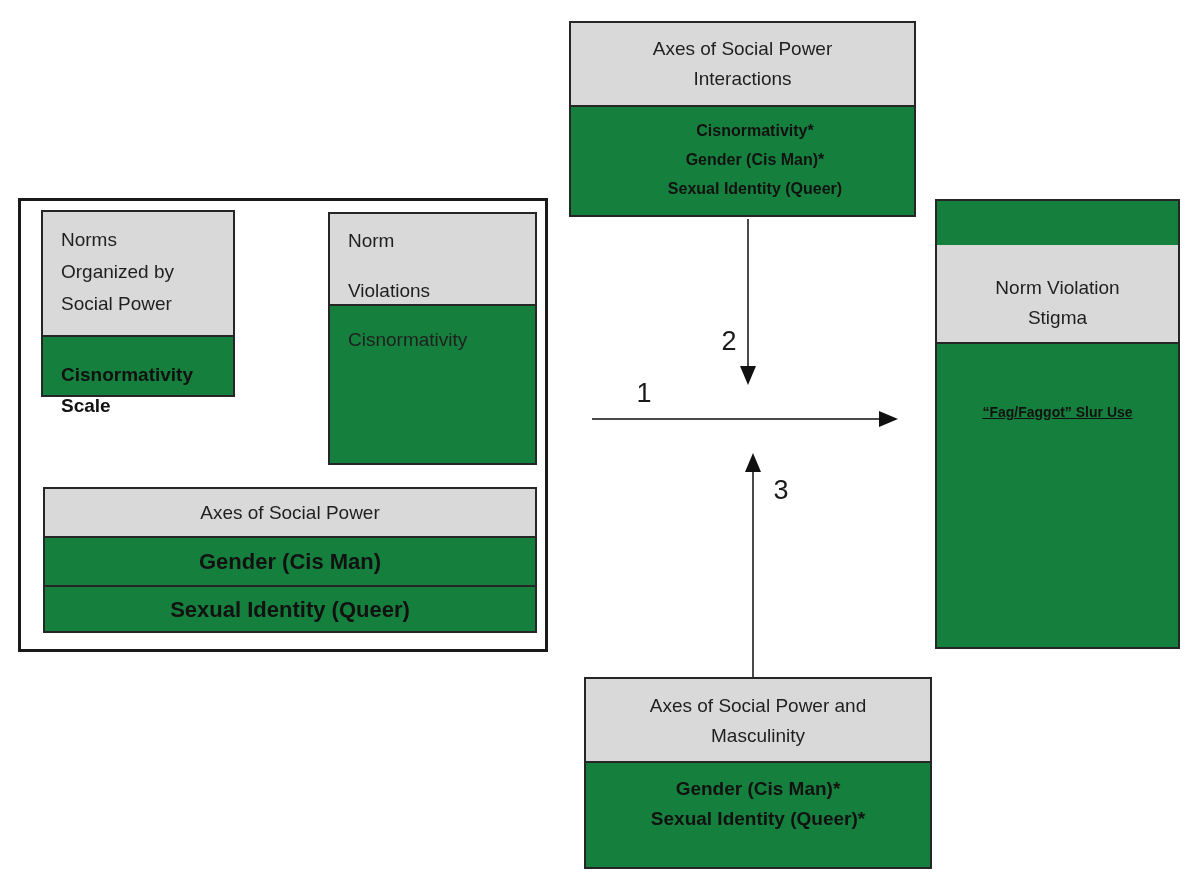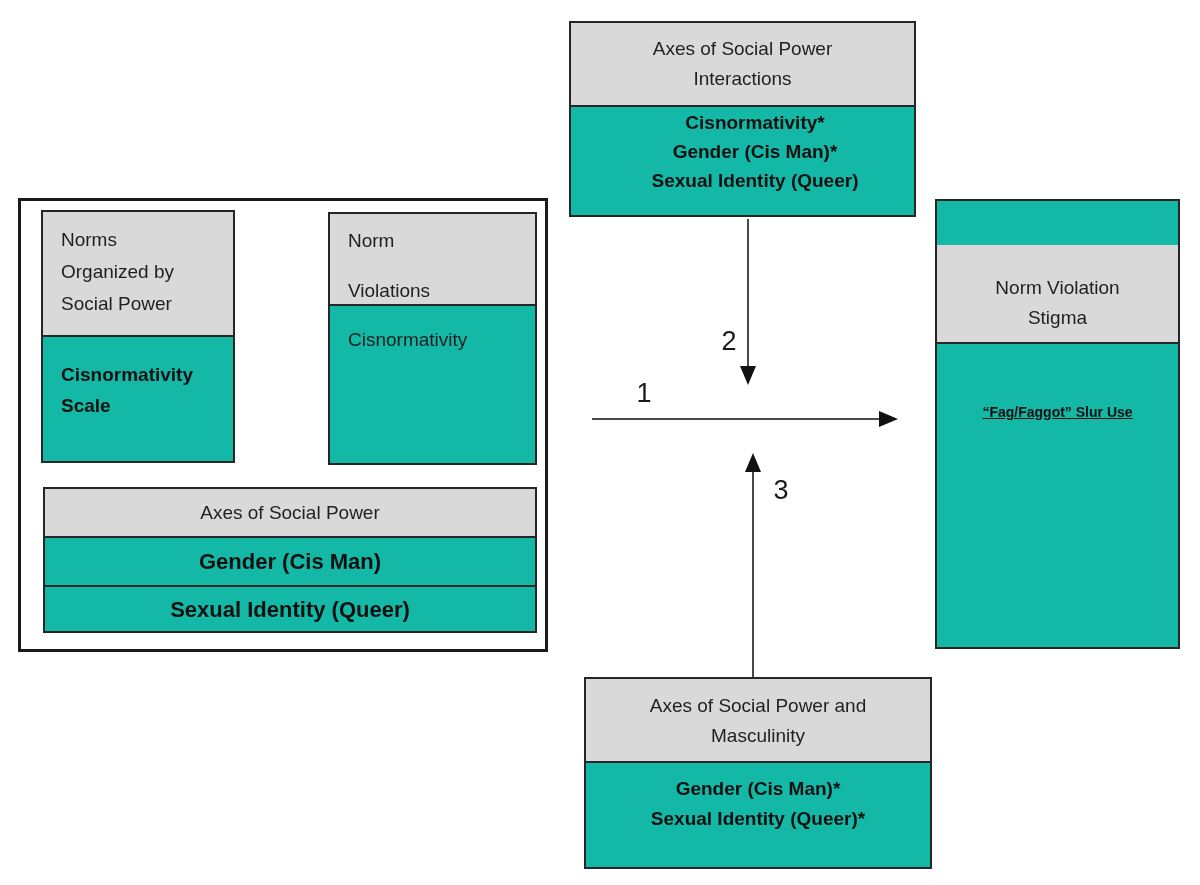"Axes of Social Power" .box { background: #14b8a6 -> #15803d }
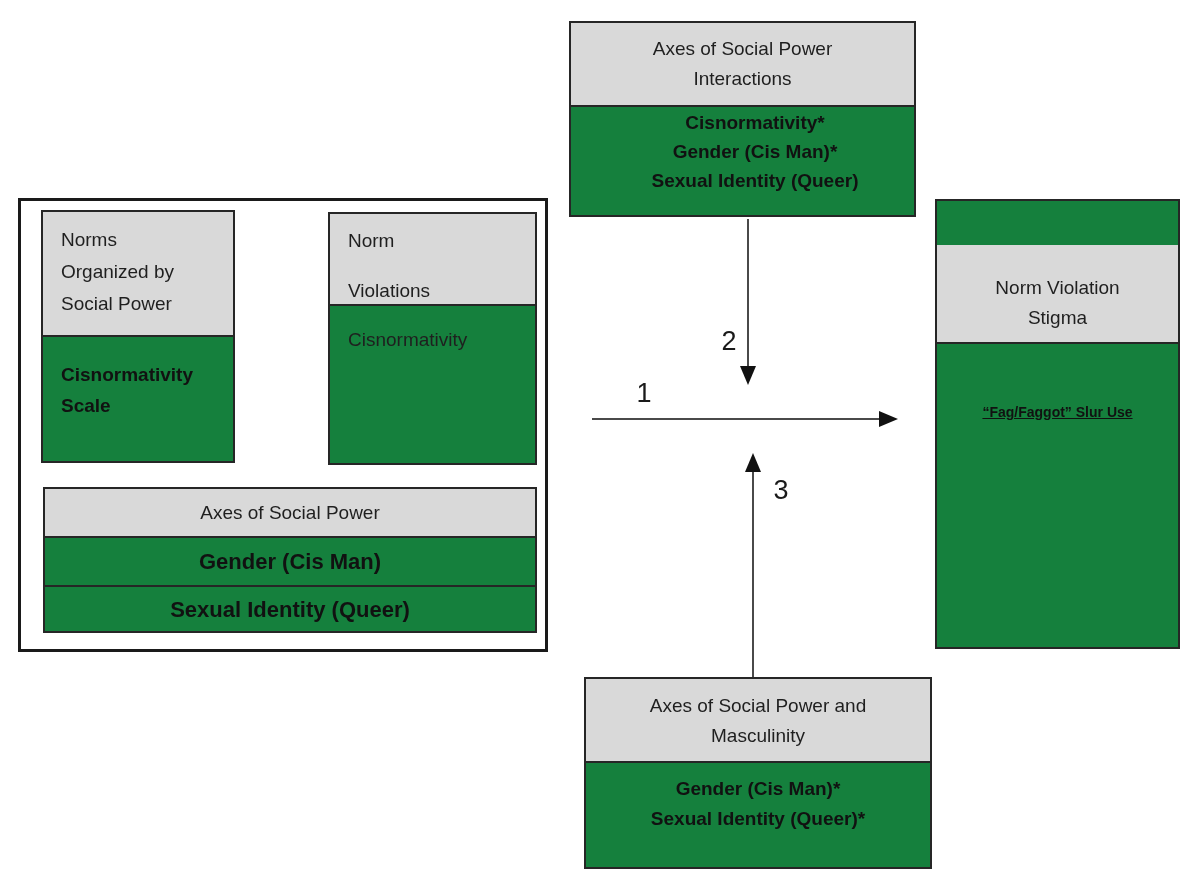"Cisnormativity*" .top-box .box-body { font-size: 19px -> 16px; padding-top: 1px -> 9px }
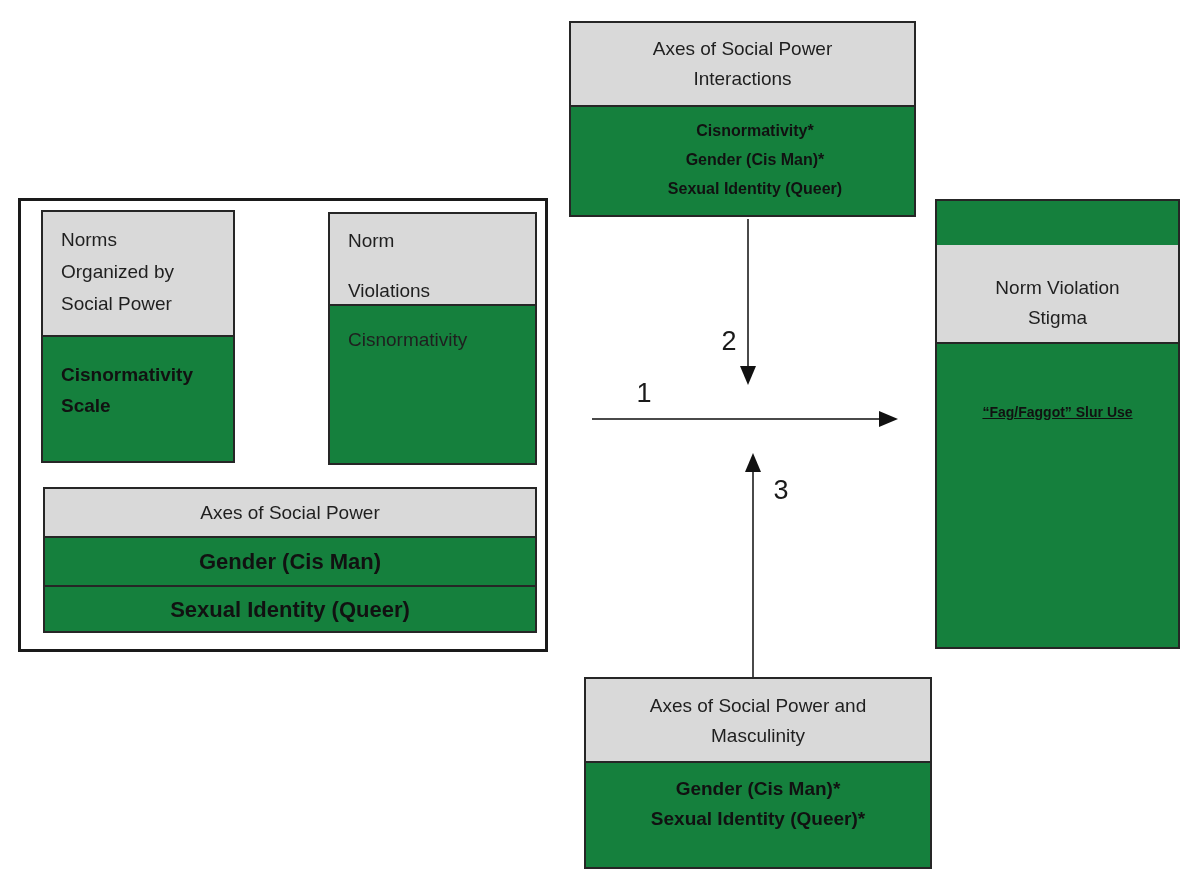"Norms" .norms-box { height: 253px -> 187px }
